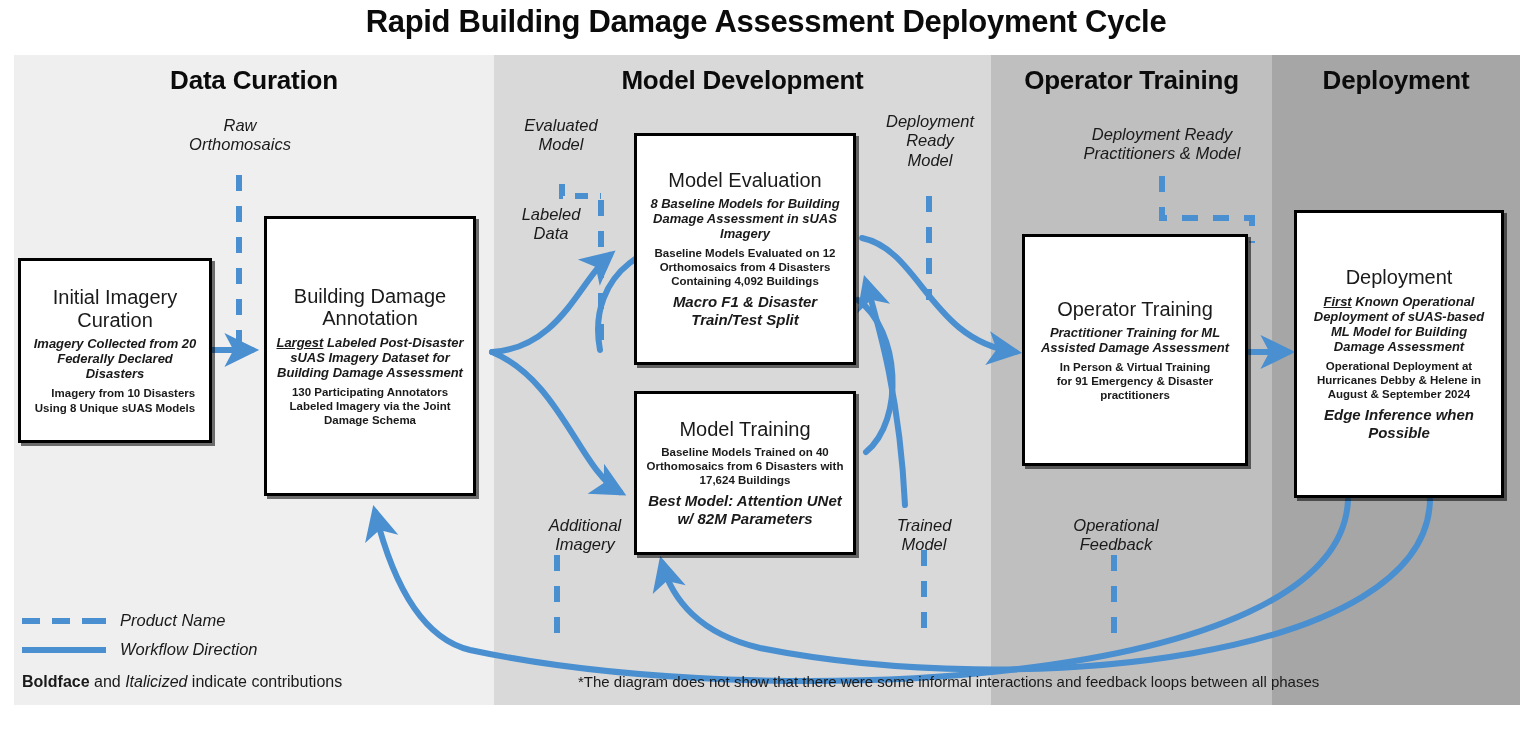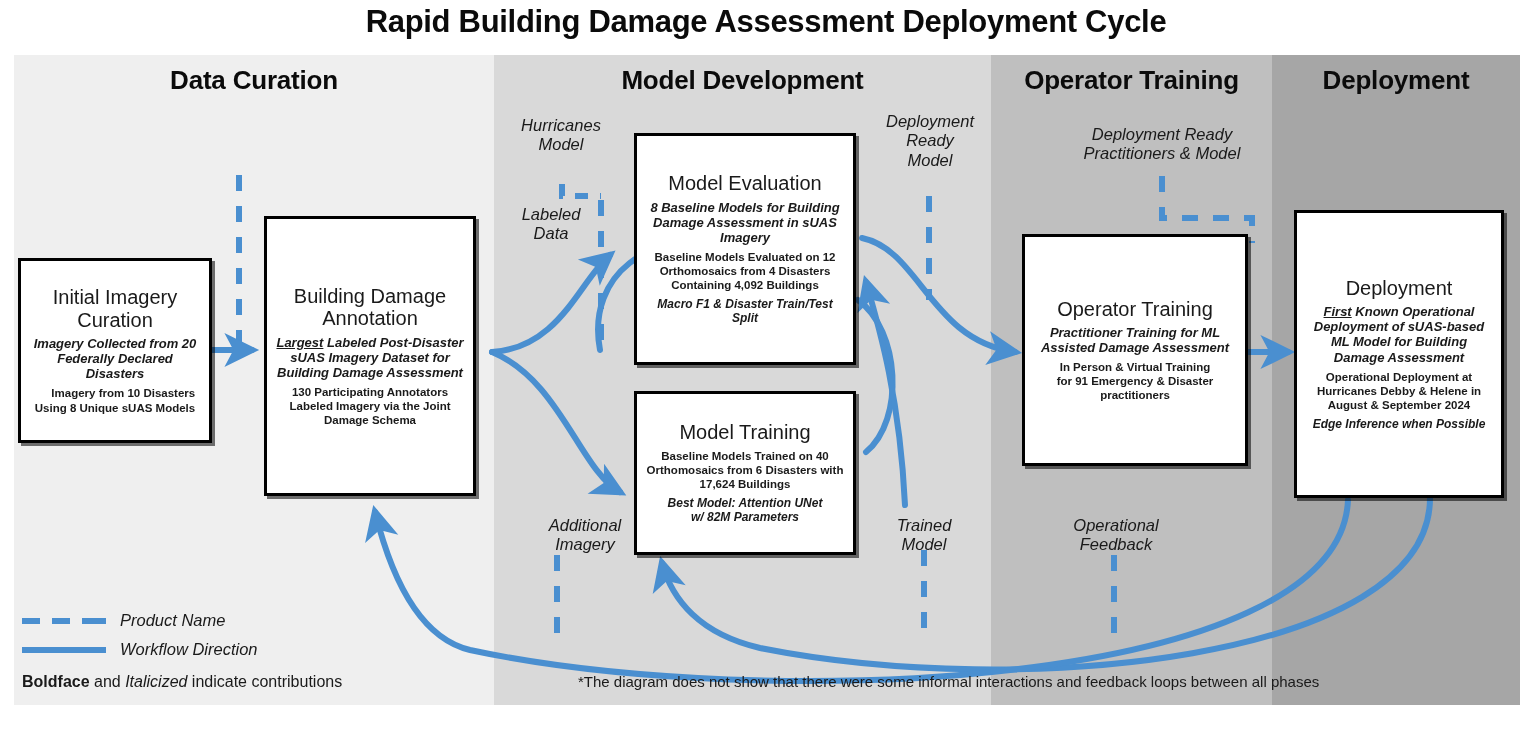"Raw" div.flow-label { html: none -> <div>Raw Orthomosaics</div> }
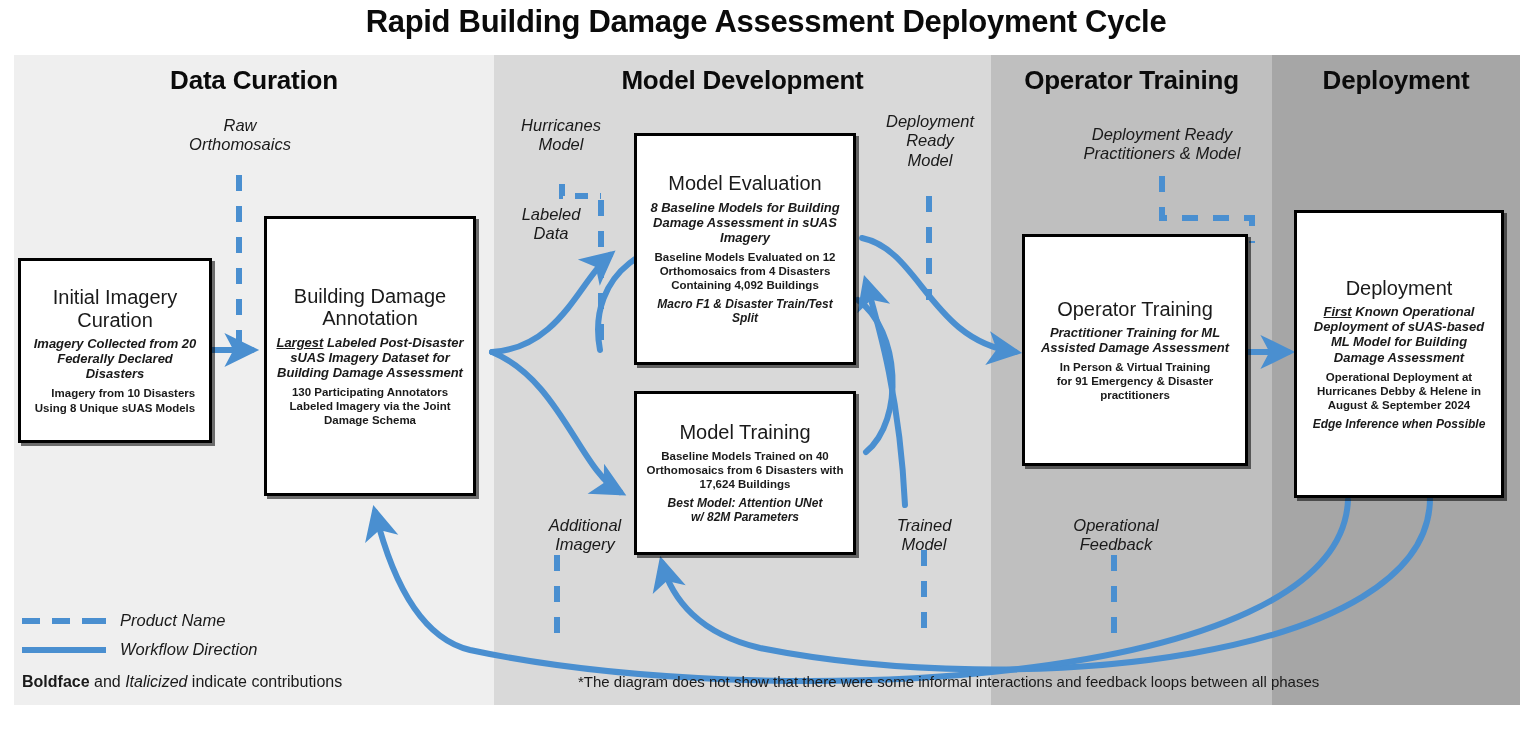"Hurricanes" div.flow-label { text: Hurricanes -> Evaluated }
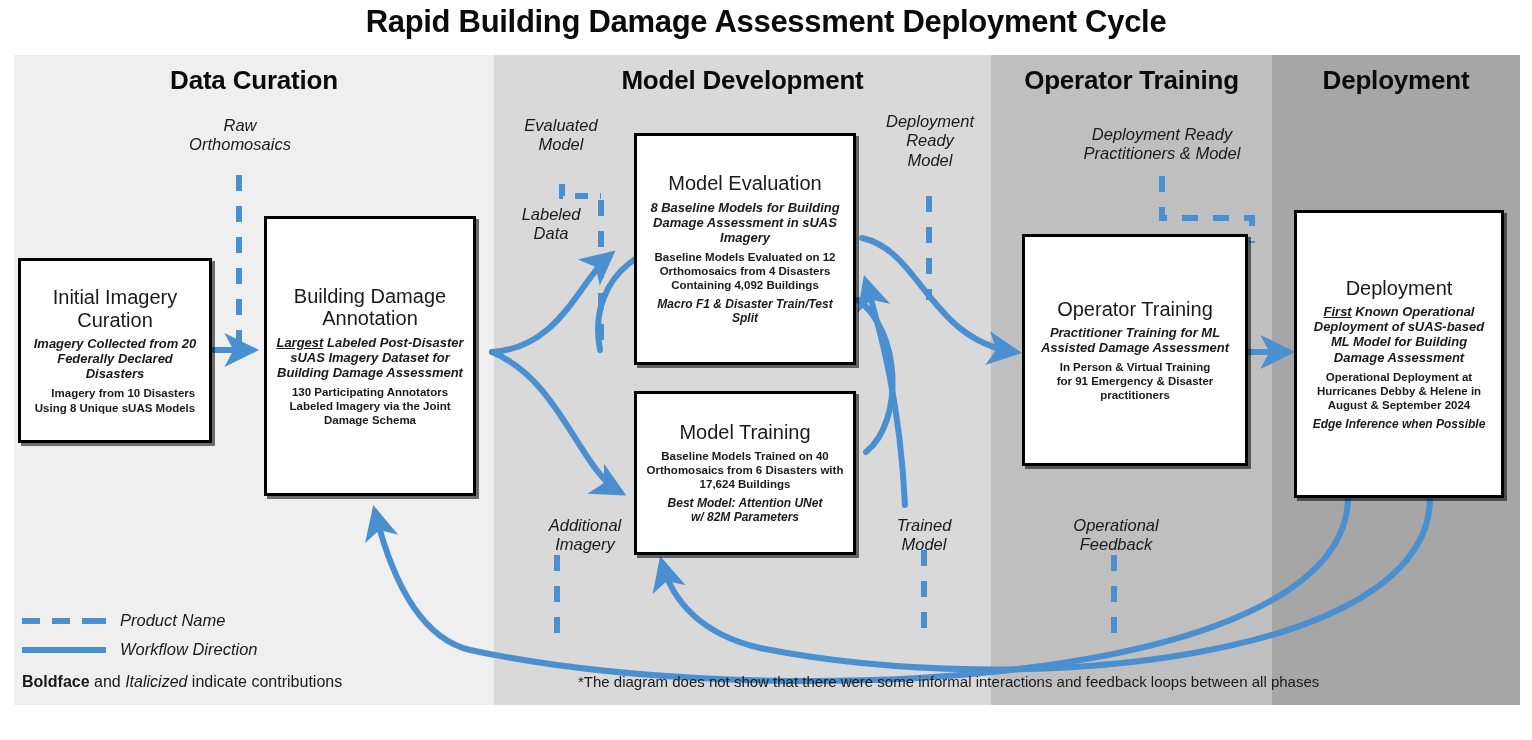"Macro F1 & Disaster Train/Test" .box-note { font-size: 12px -> 15px }
